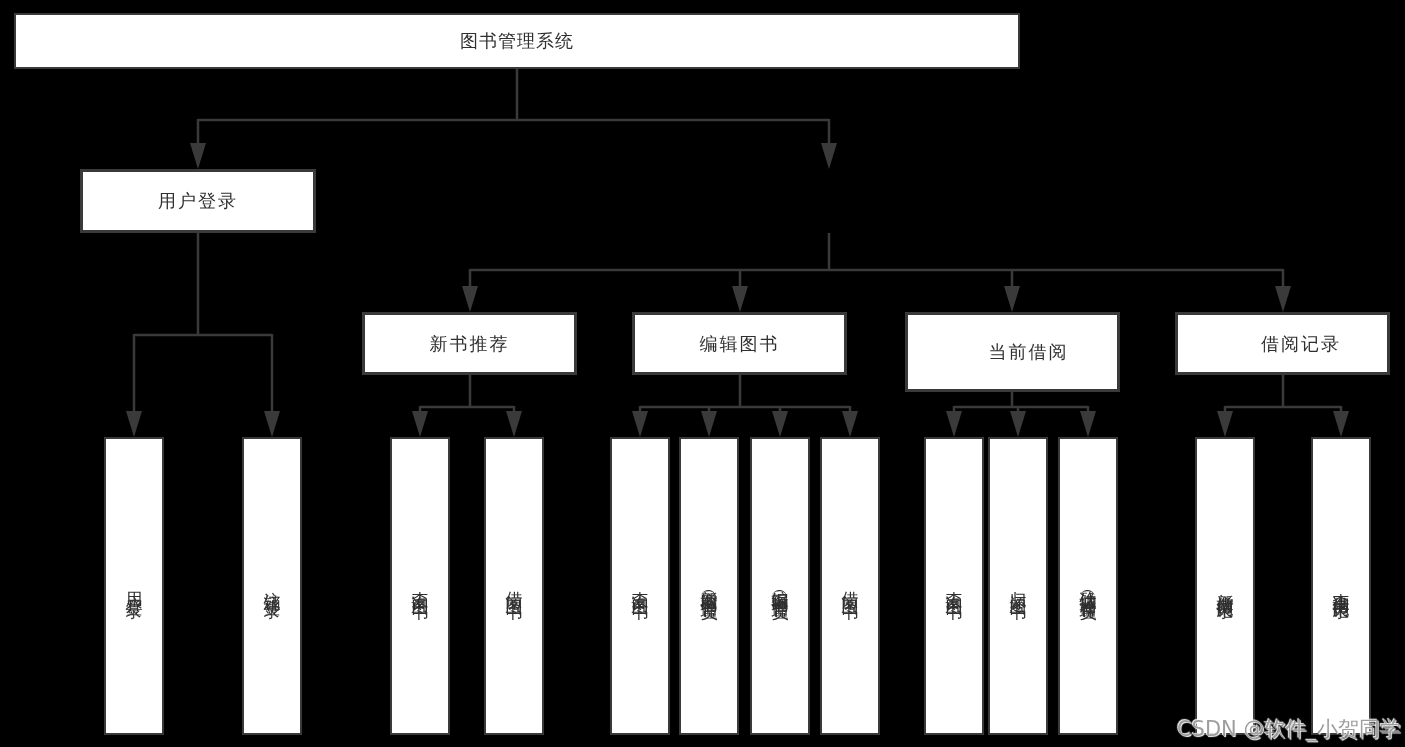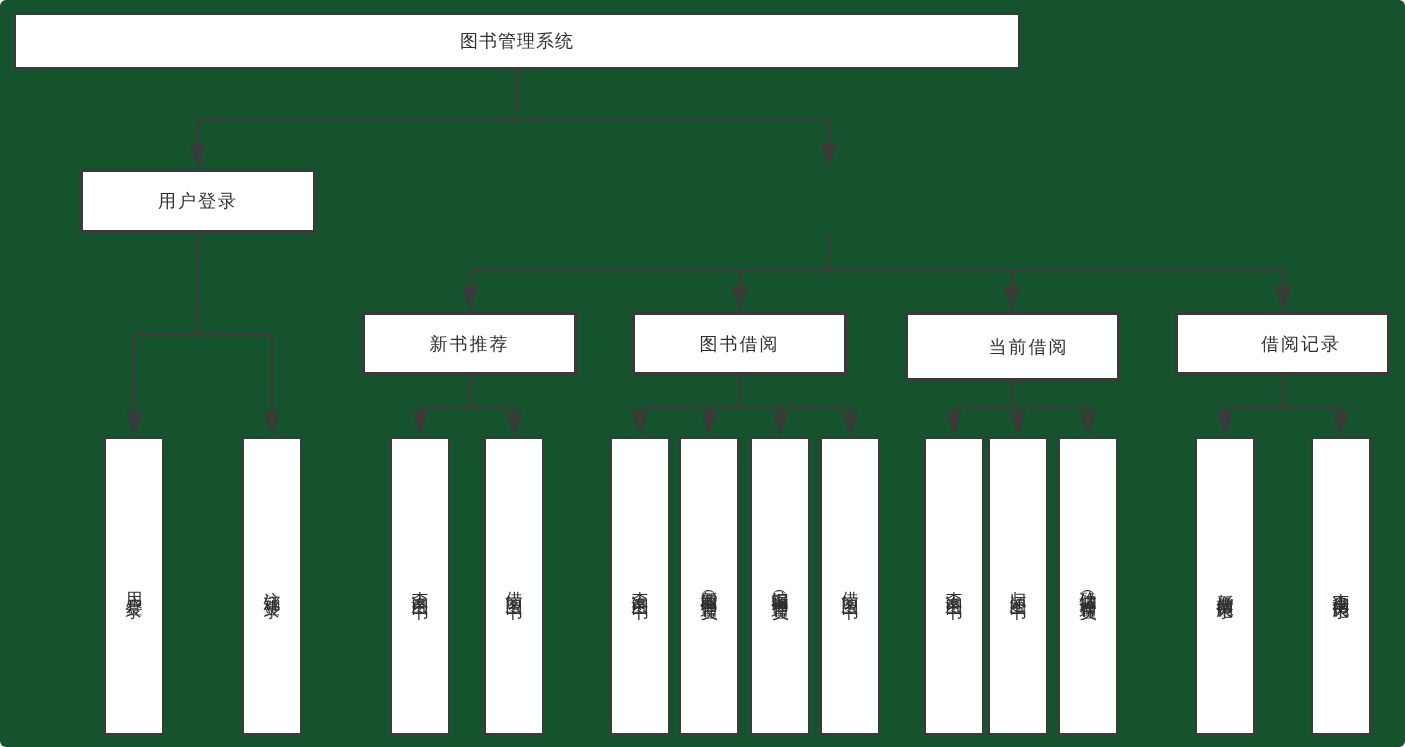"图书管理系统" #canvas { background: #14532d -> #000000; border-radius: 6px -> none }
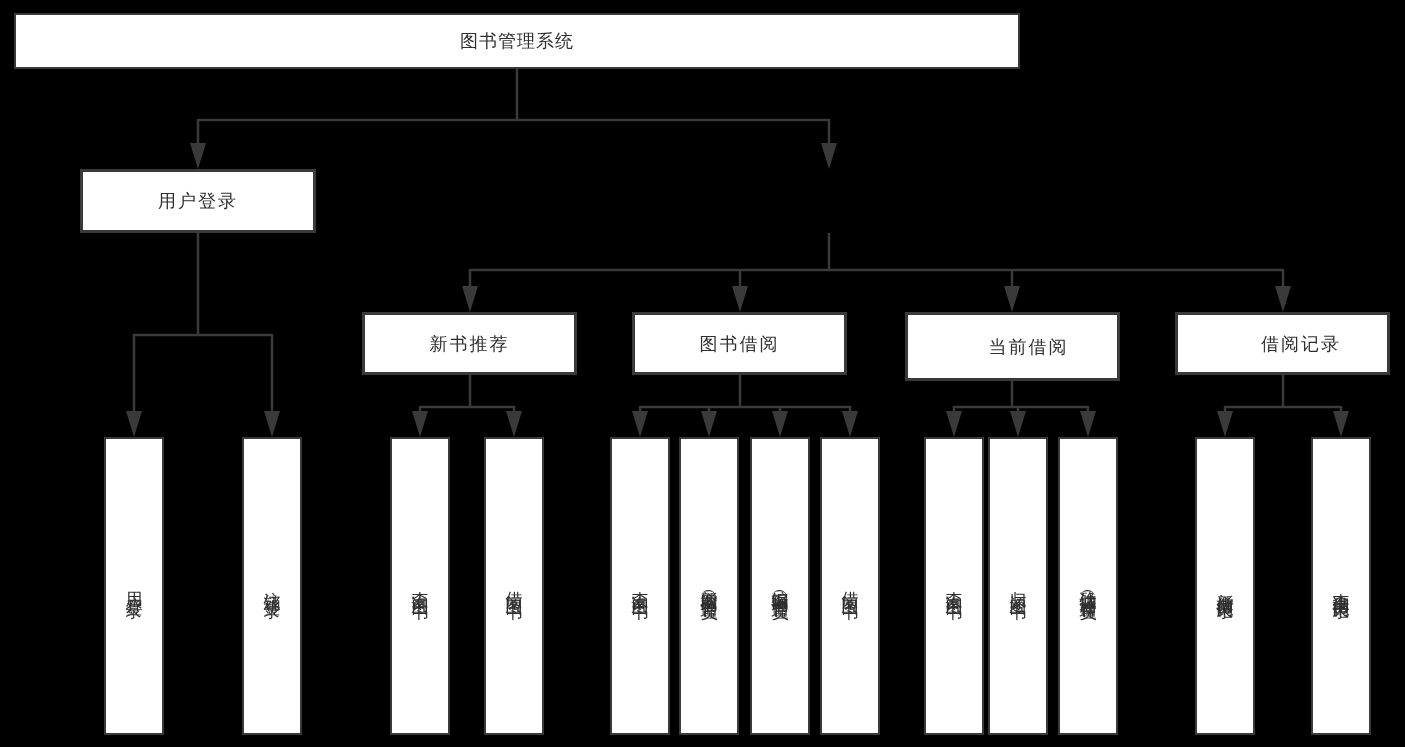"图书借阅" span { text: 图书借阅 -> 编辑图书 }
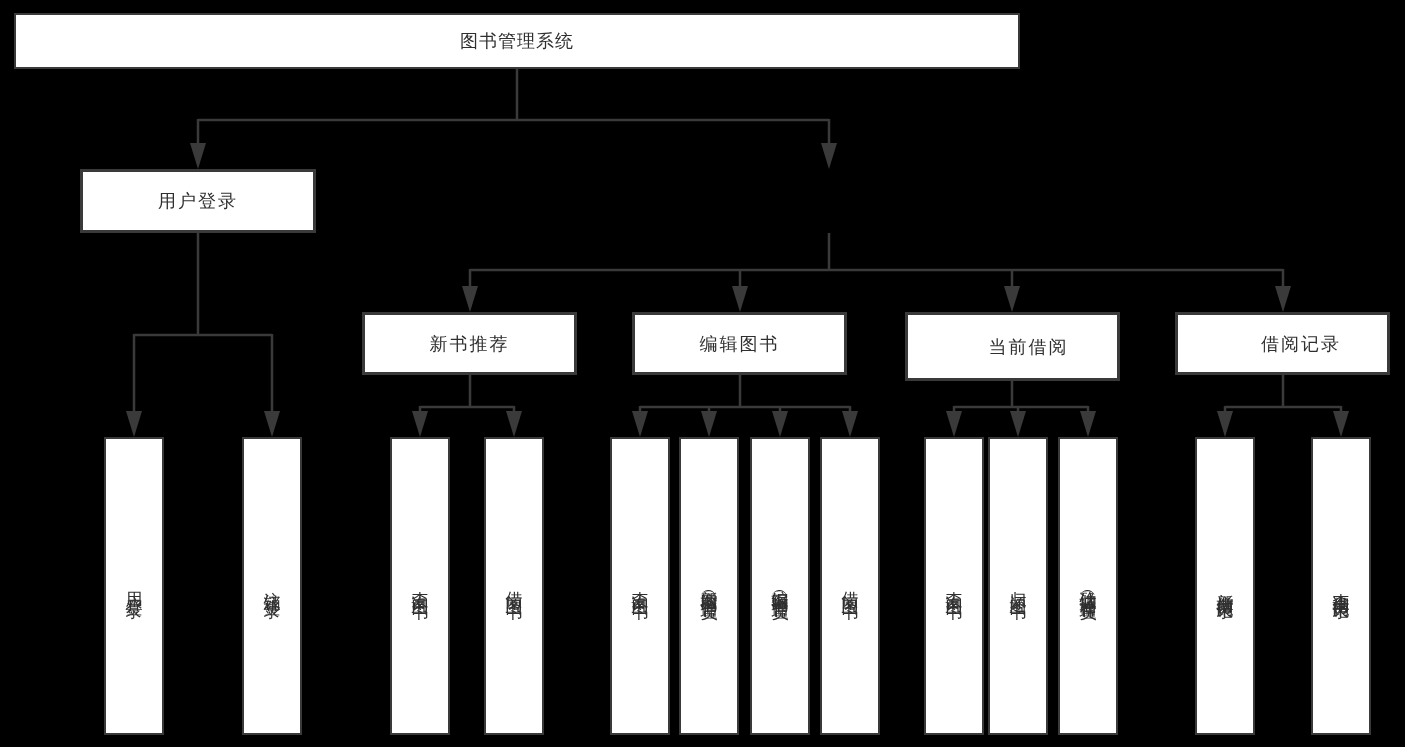"当前借阅" div.box { height: 69px -> 80px }
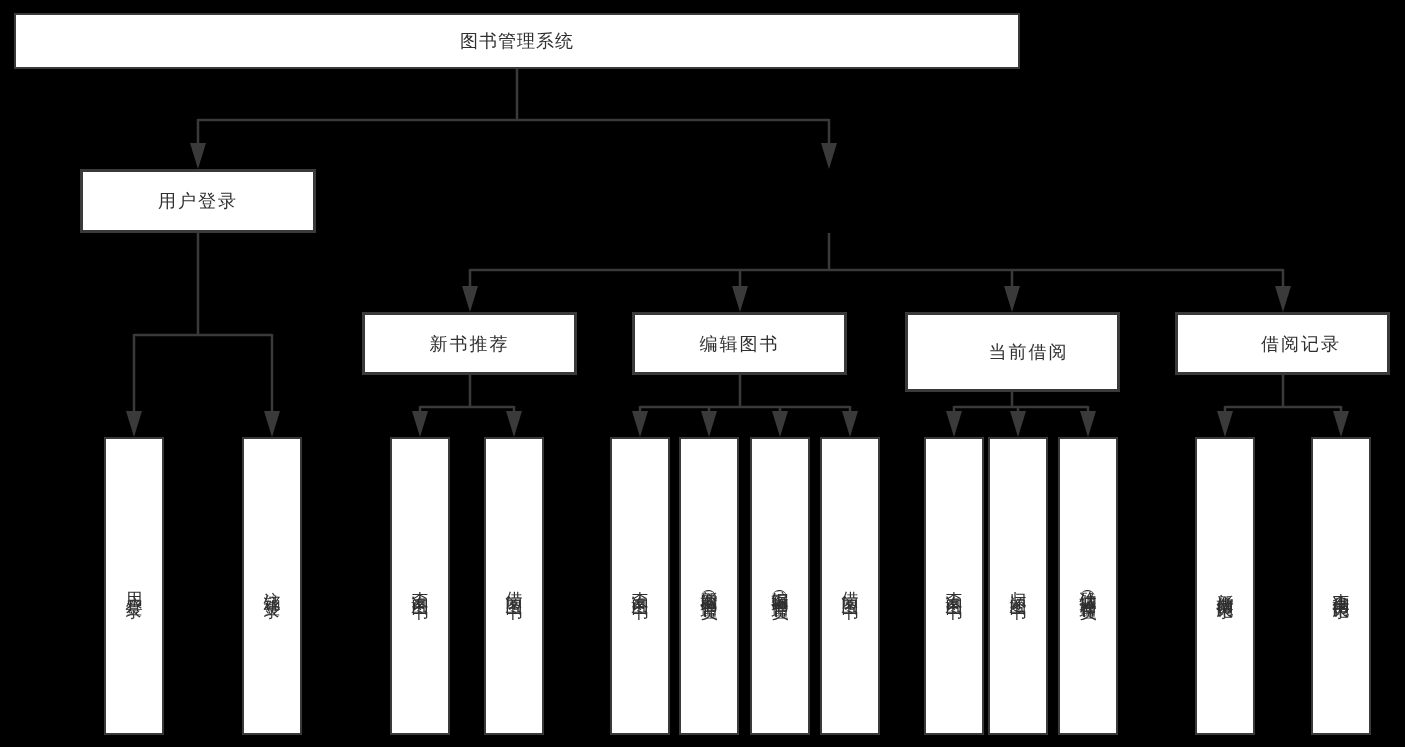"CSDN @软件_小贺同学" div { html: none -> <div>CSDN @软件_小贺同学</div> }
